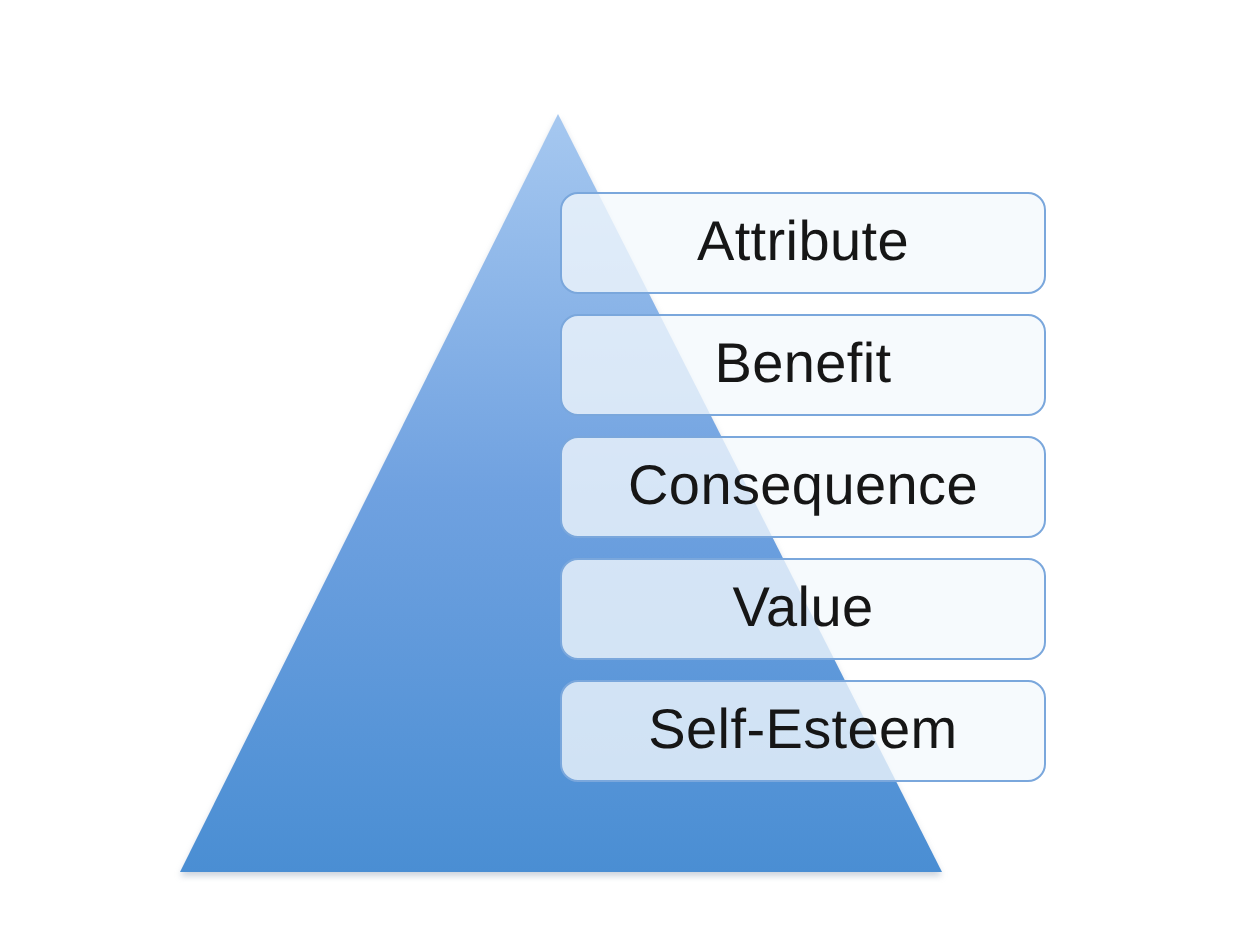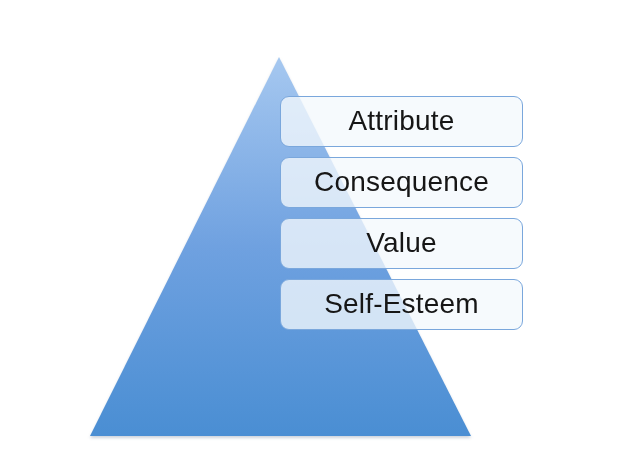"Benefit" div.level-box { html: none -> <div> <span>Benefit</span> </div> }
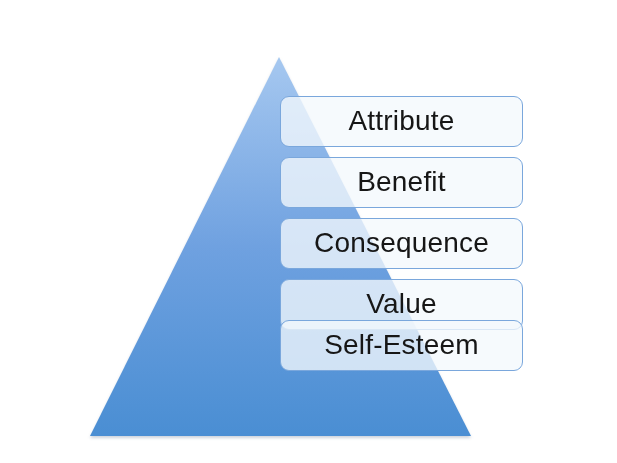"Self-Esteem" .level-box:nth-of-type(5) { top: 320px -> 340px }
